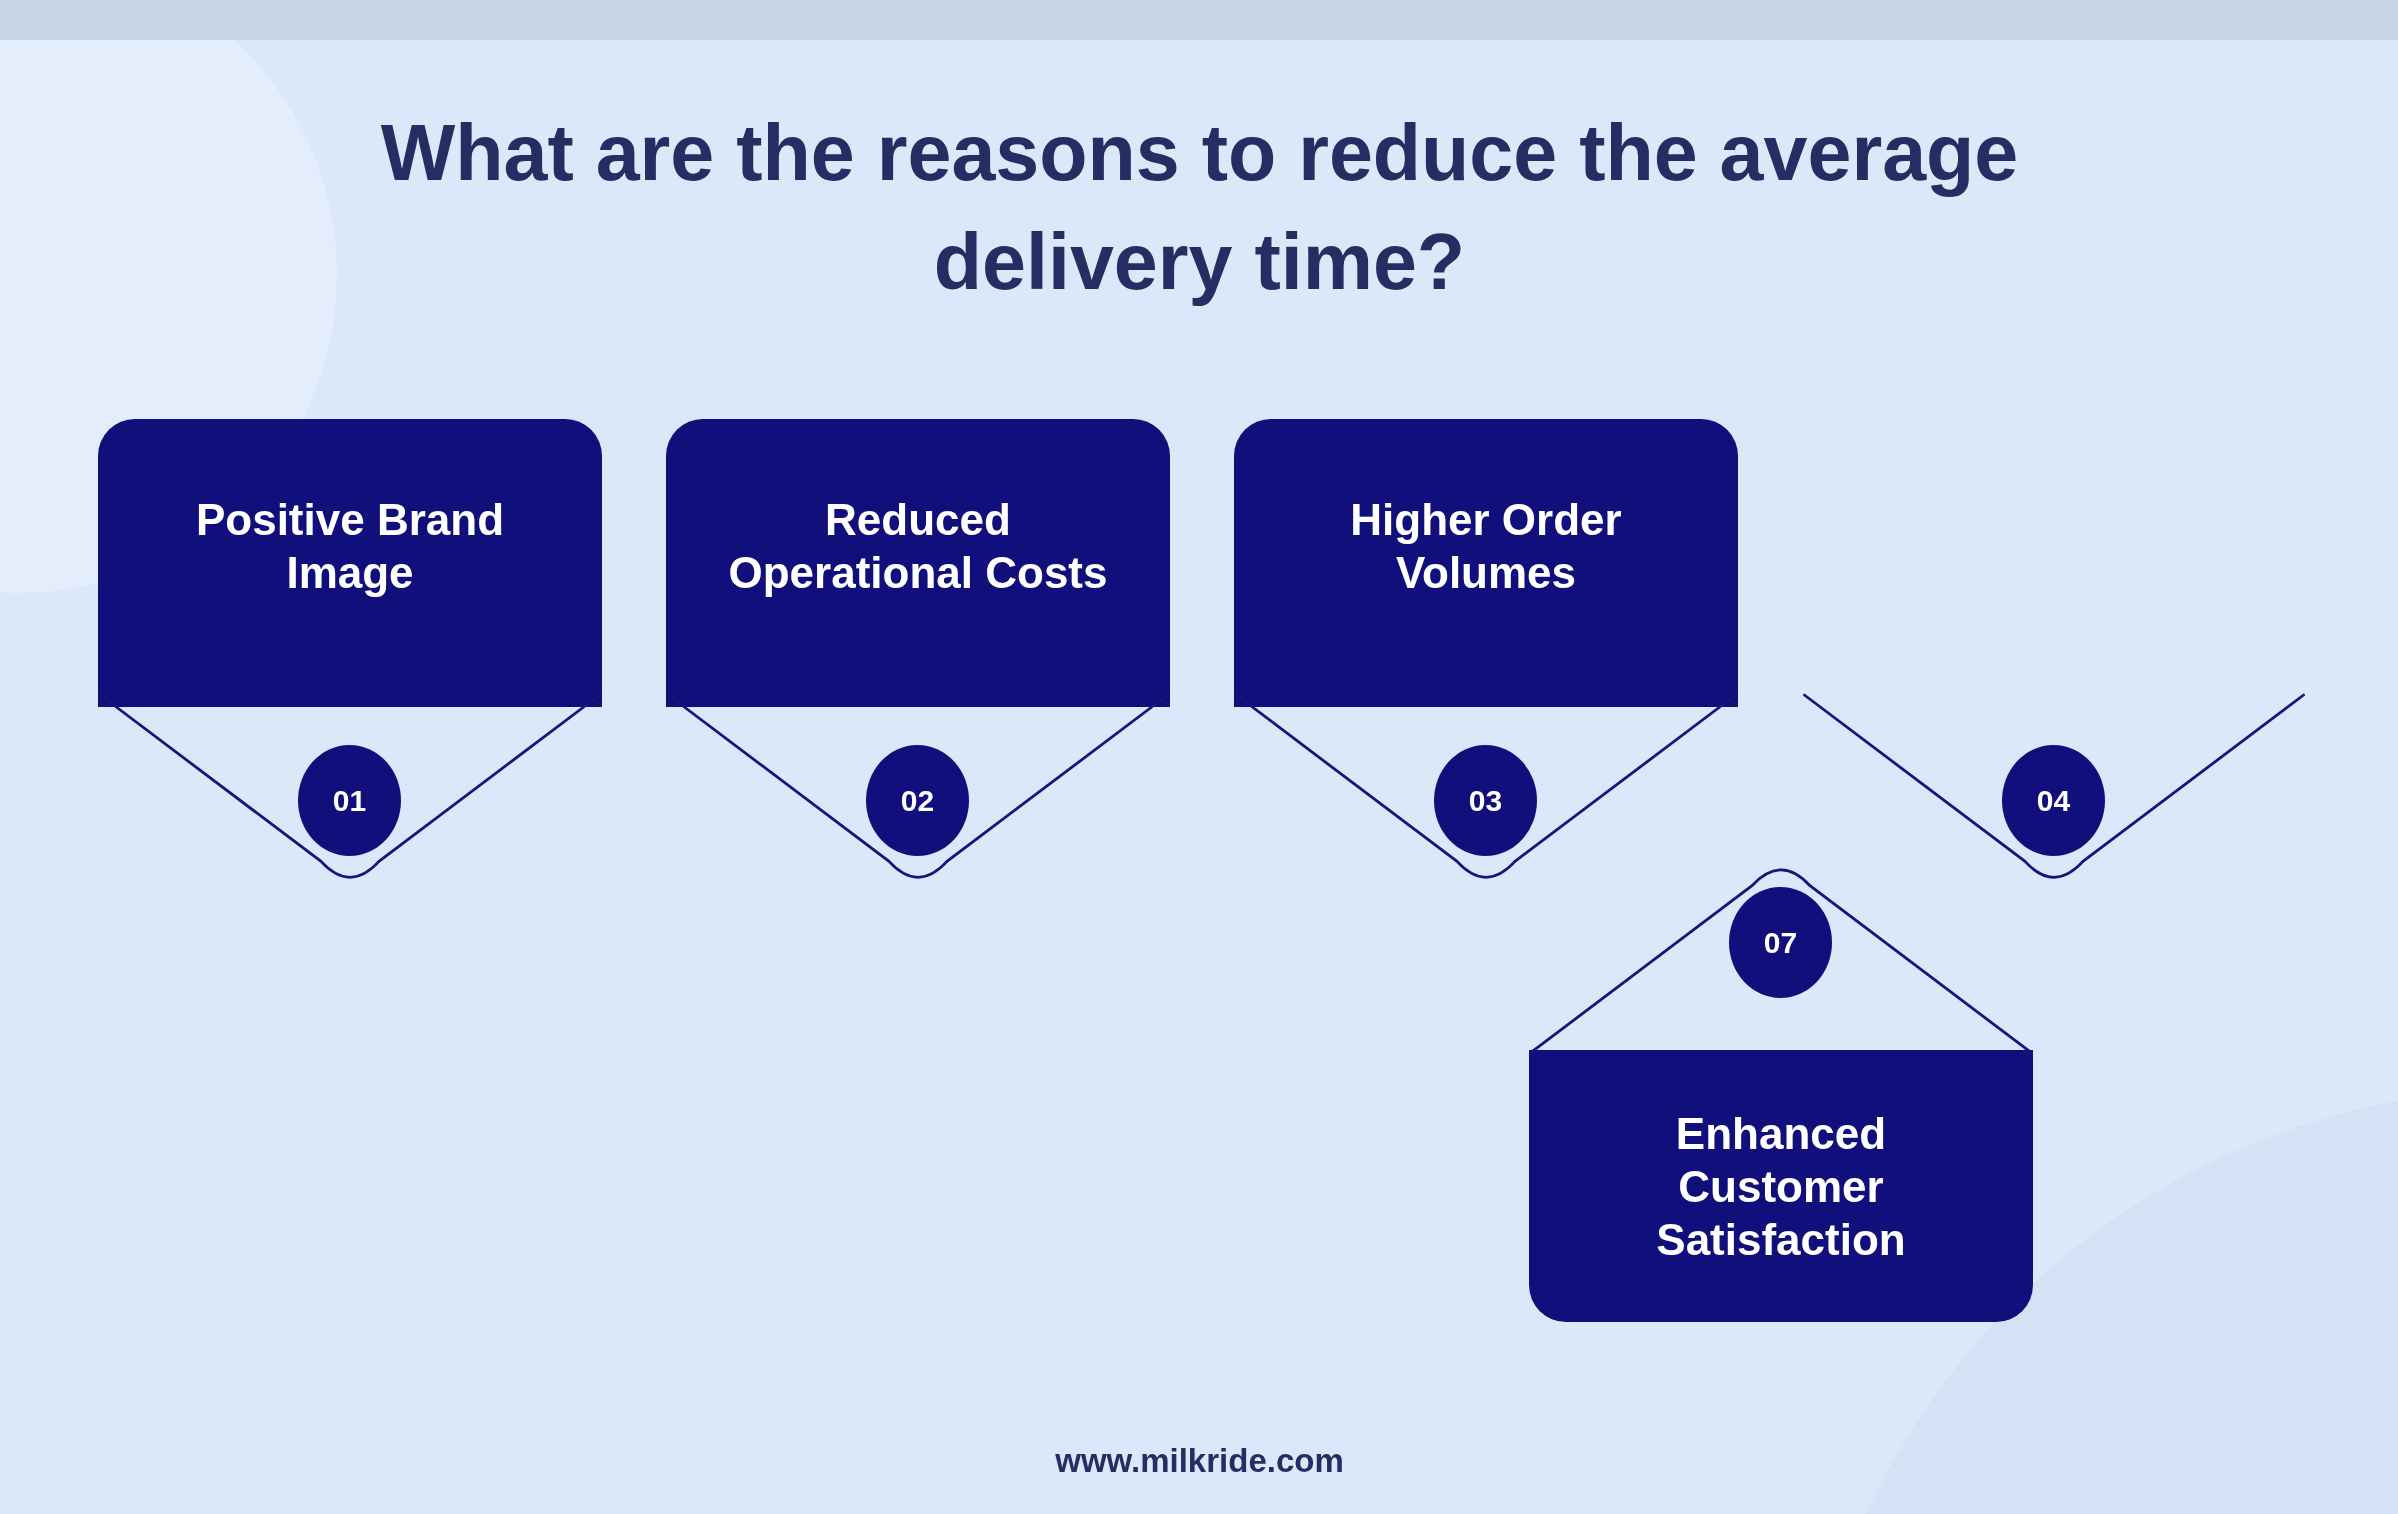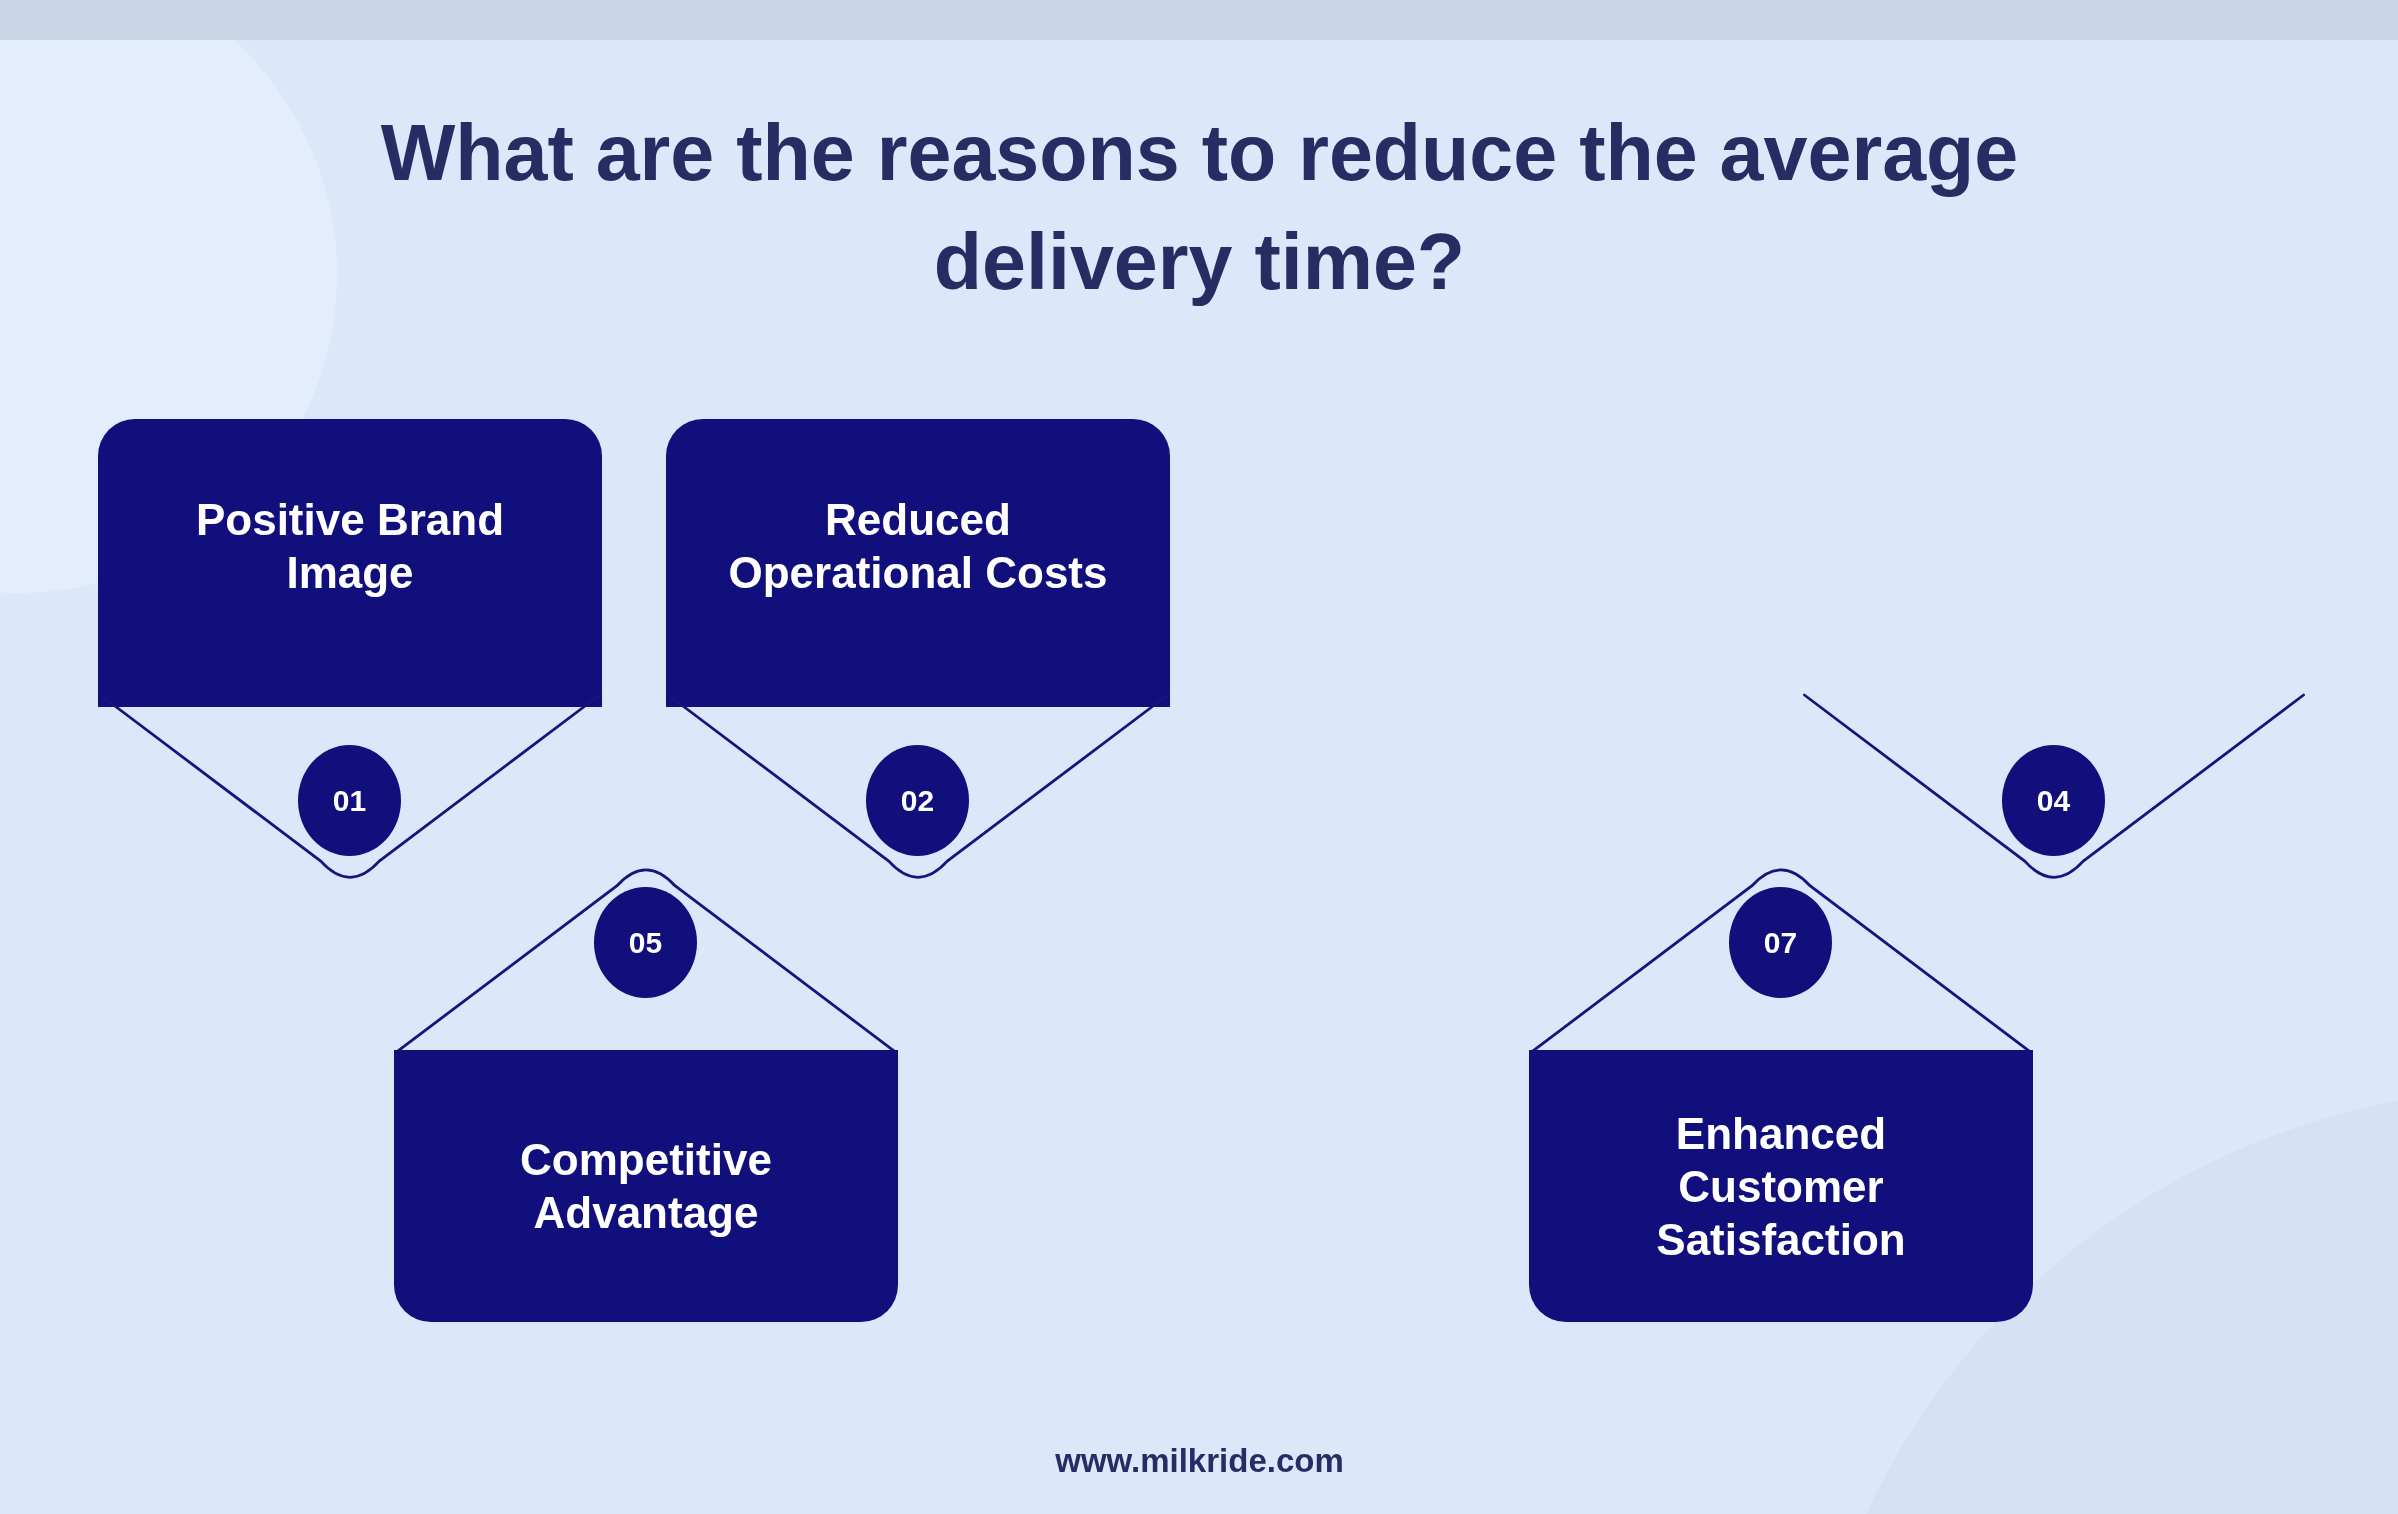"Higher Order Volumes" div.item { html: none -> <div> <div> <div>Higher Order Volumes</div> </div> <svg> <path></path> </svg> <div> <span>03</span> </div> </div> }
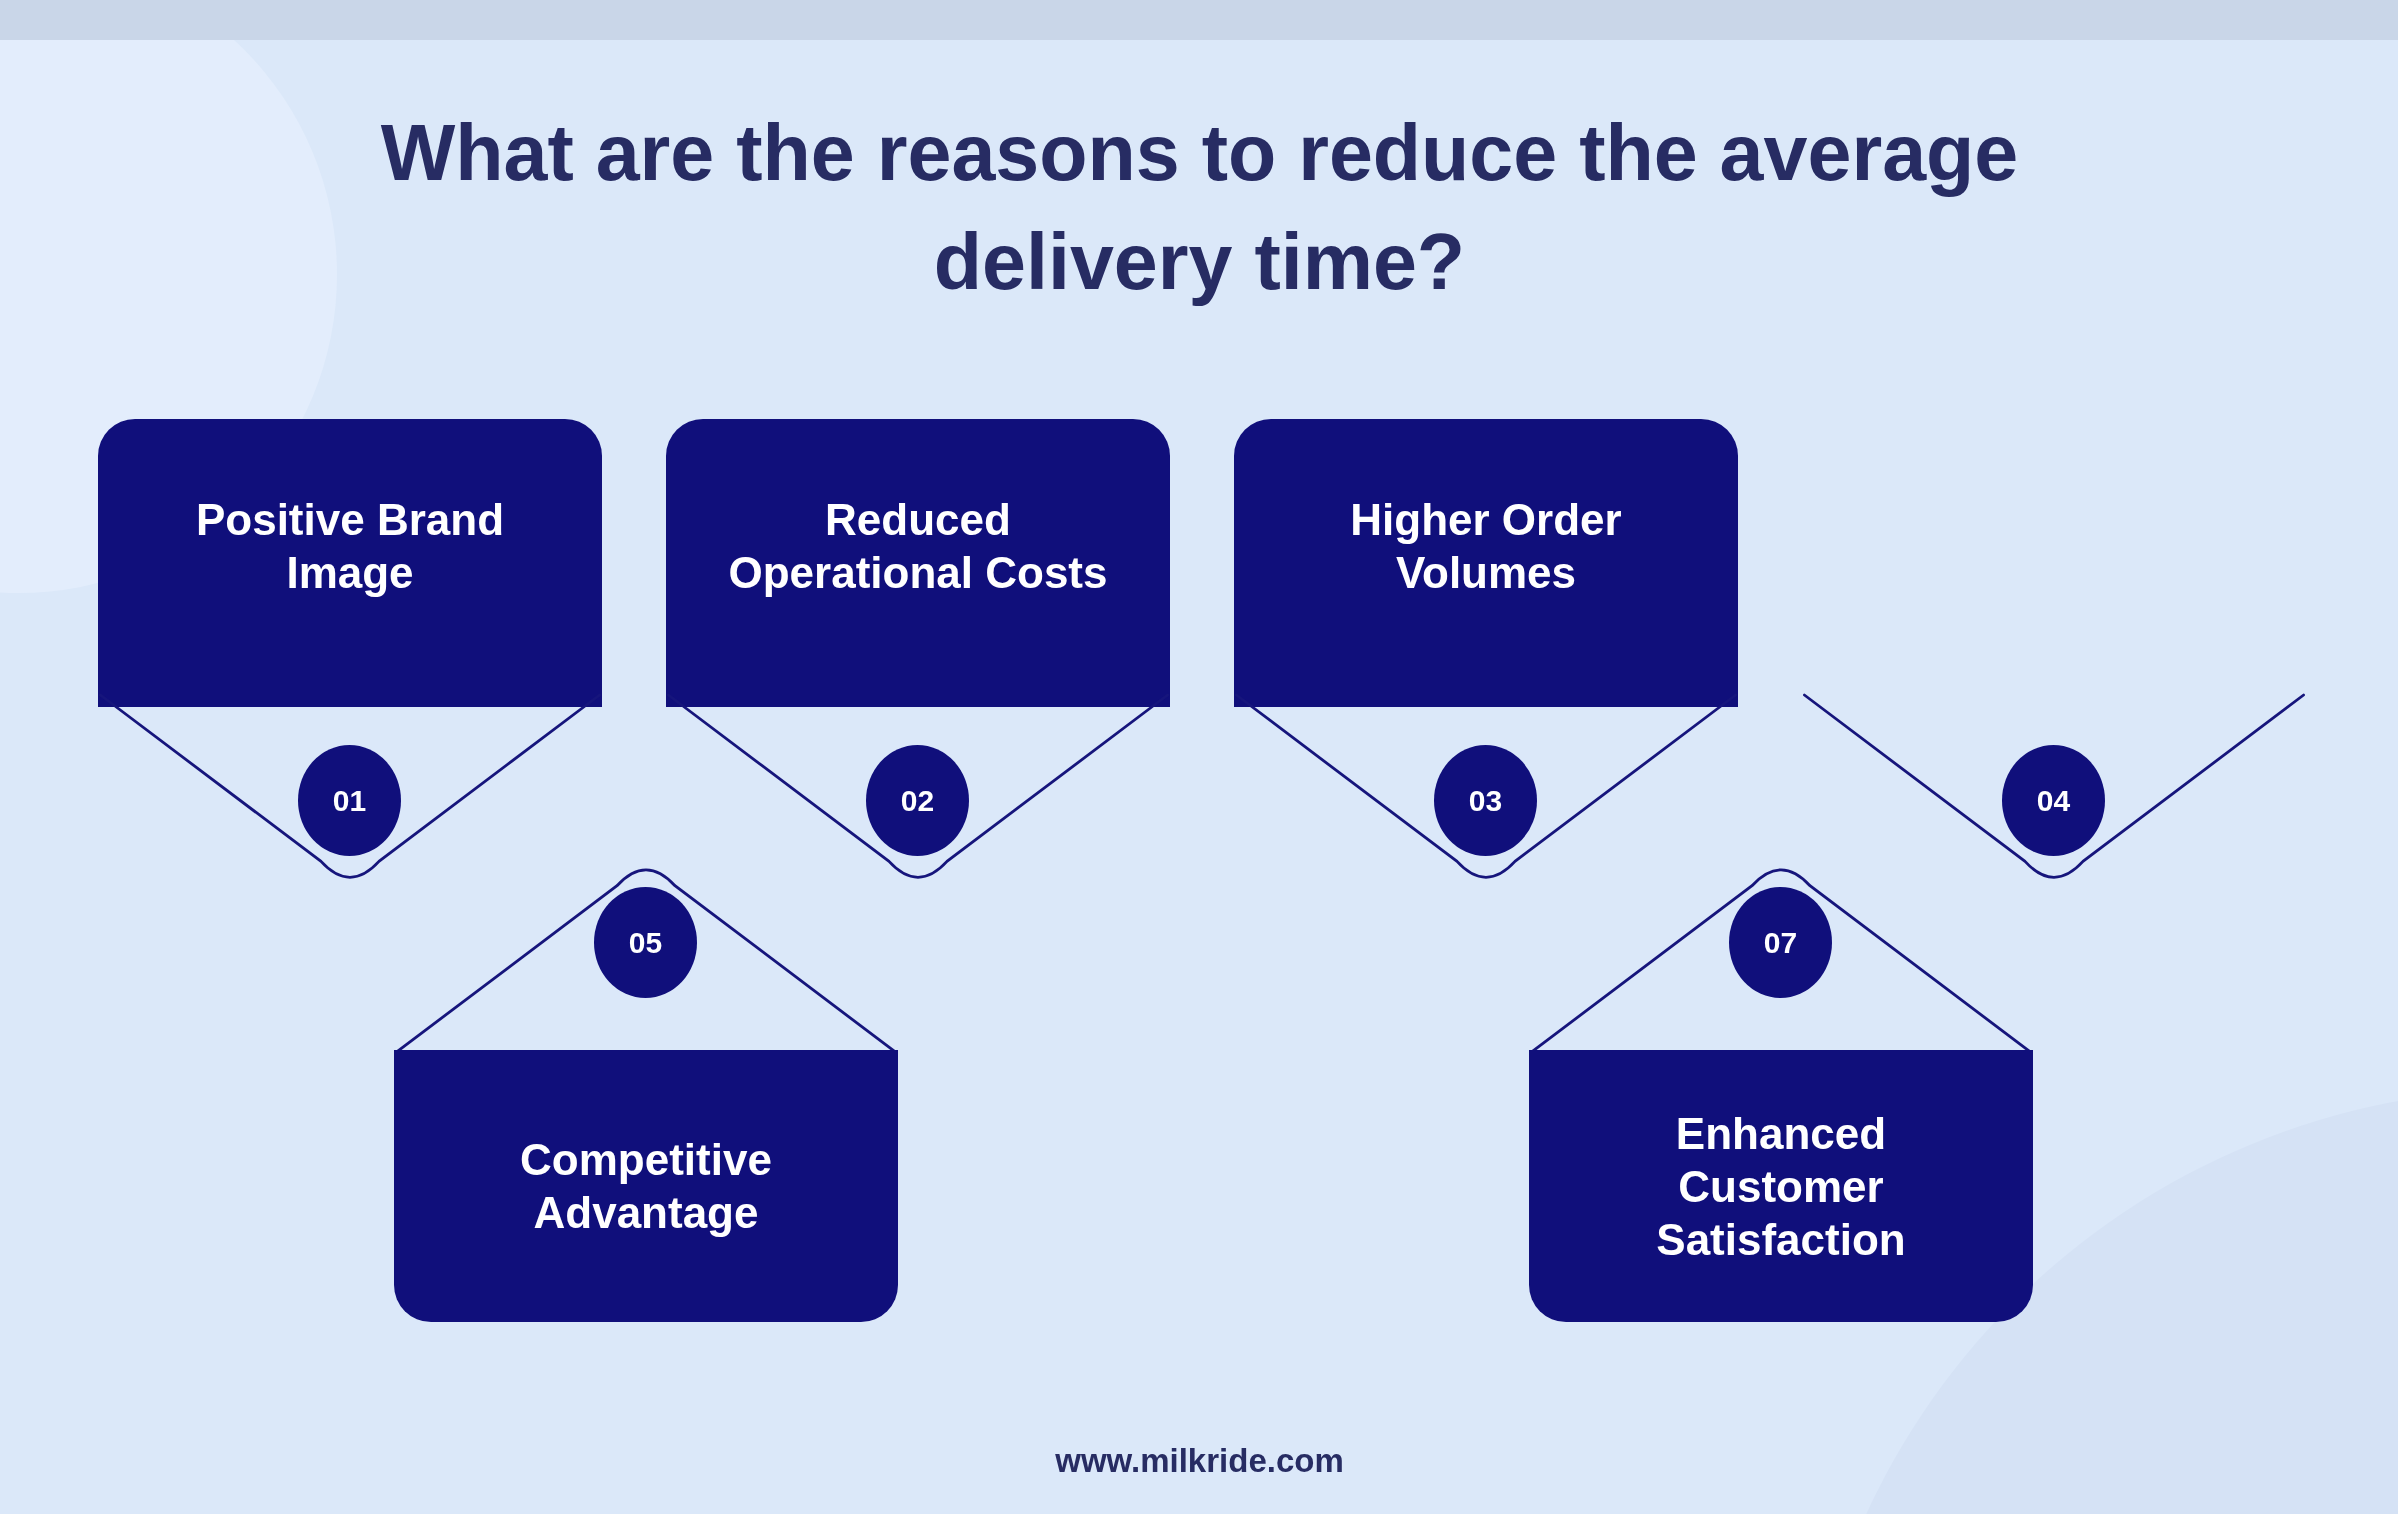"05" div.item { html: <div> <svg> <path></path> </svg> <div> <span>05</span> </div> <div> <div>Competitive Advantage</div> </div> </div> -> none }
